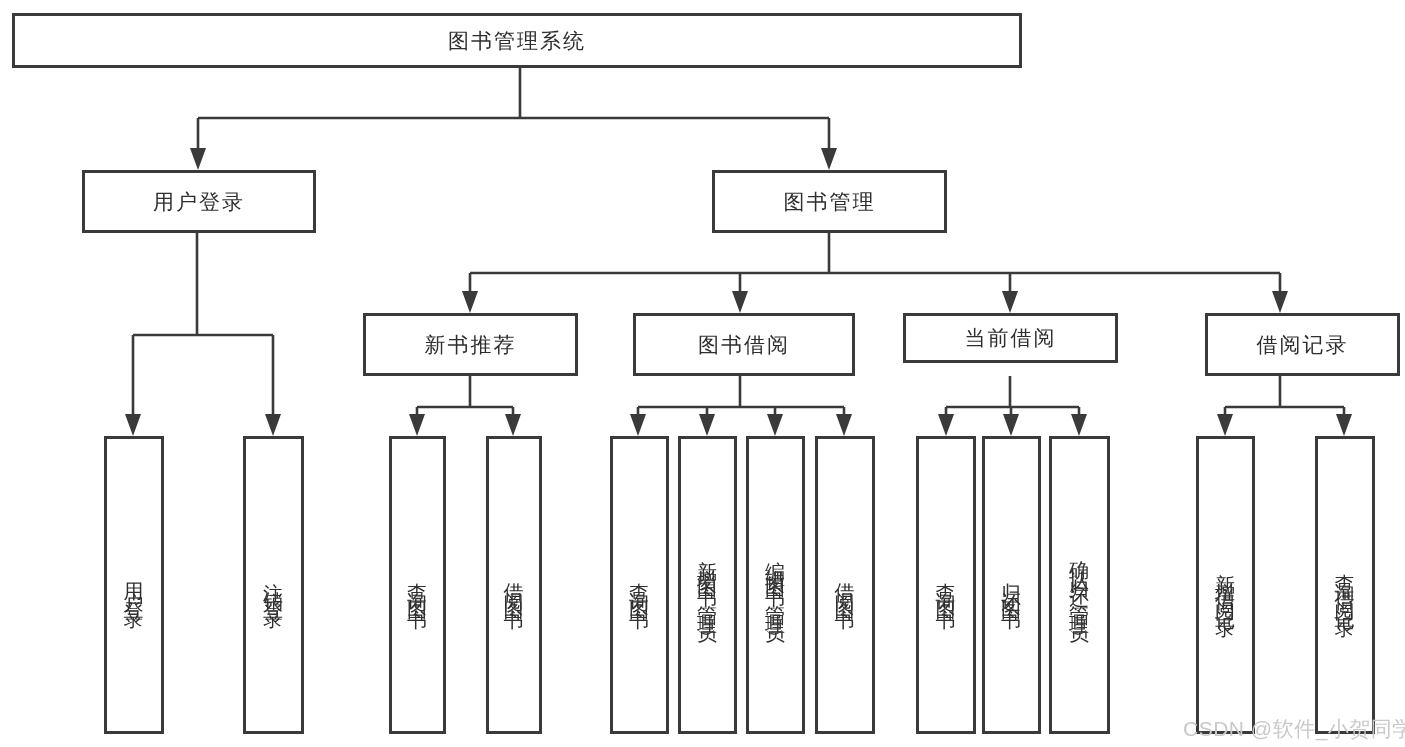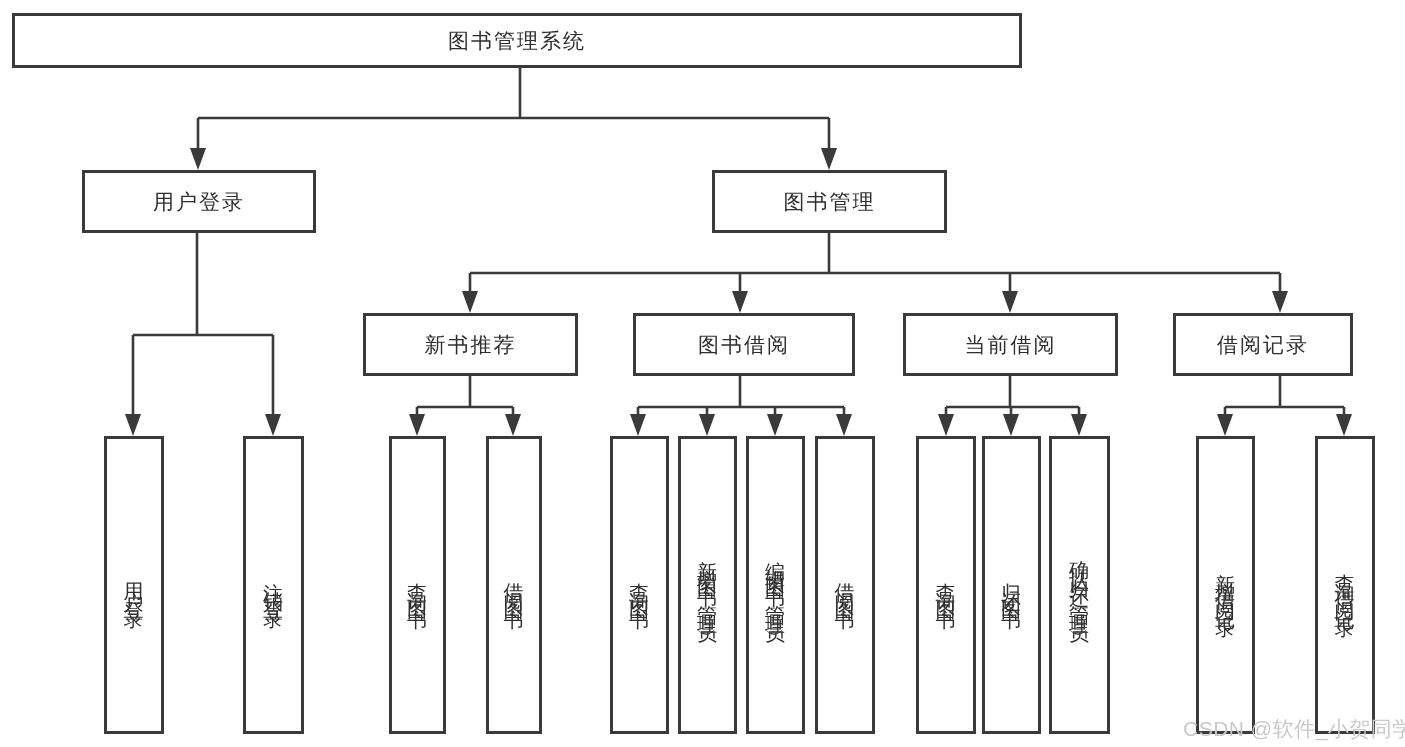"当前借阅" div.box { height: 63px -> 50px }
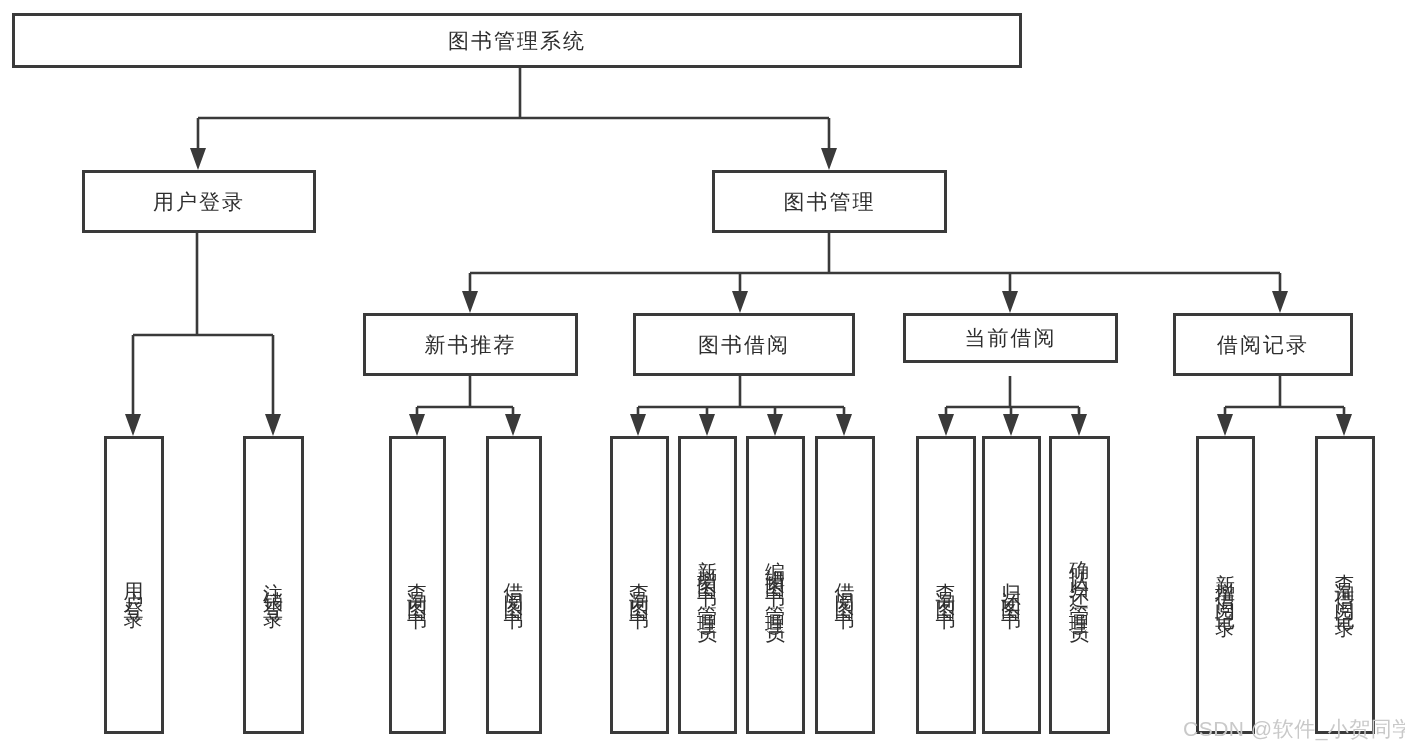"借阅记录" div.box { left: 1173px -> 1205px; width: 180px -> 195px }
